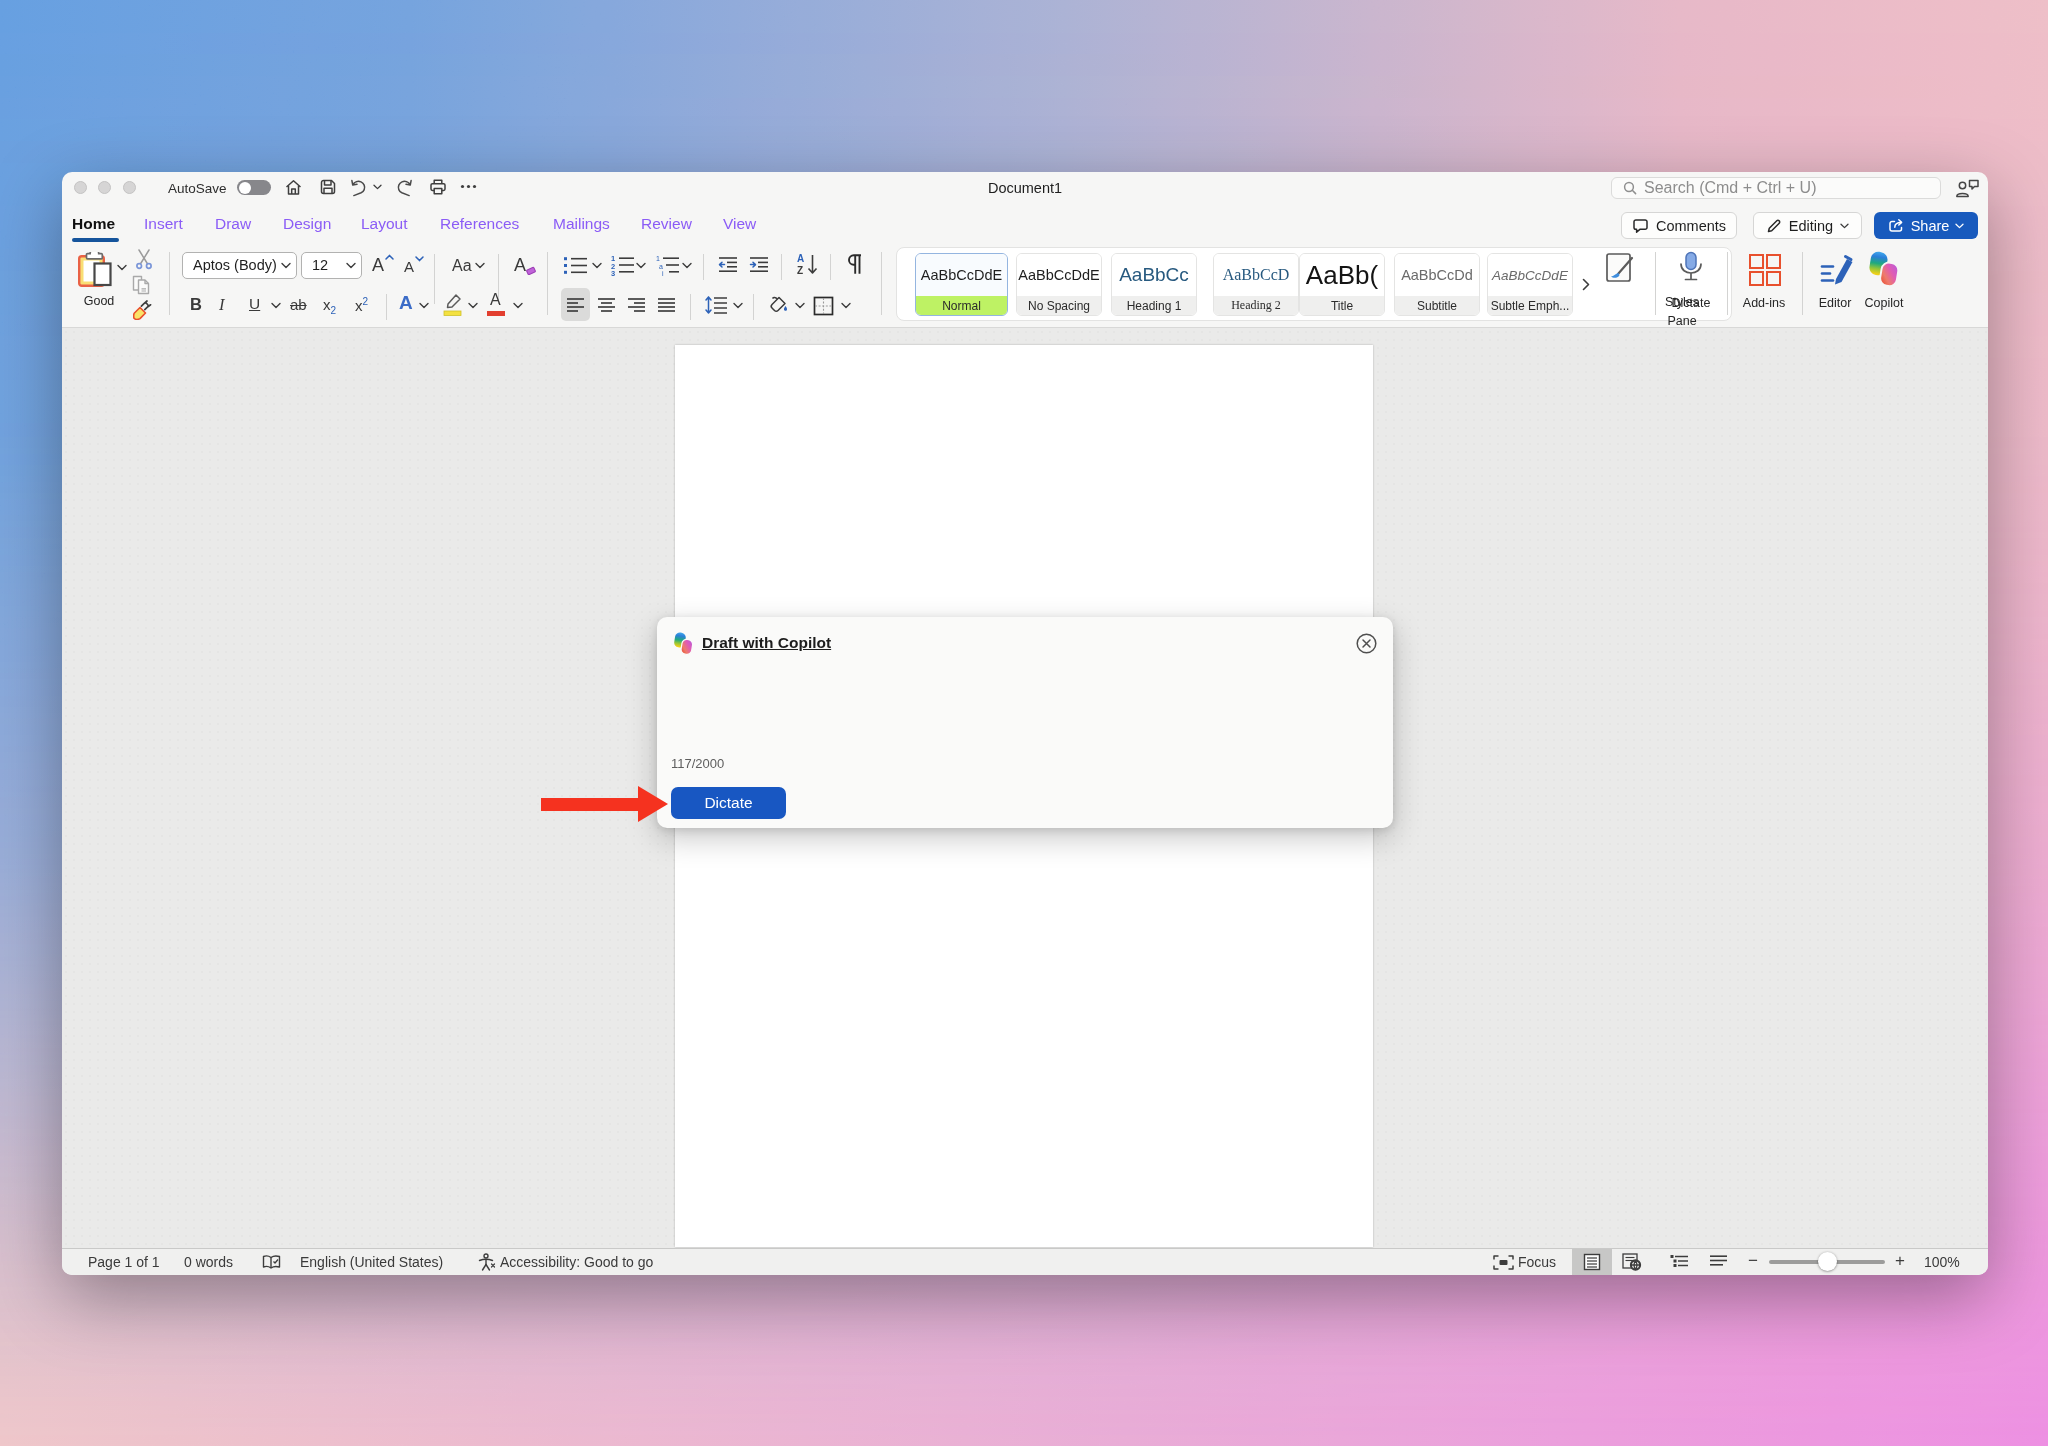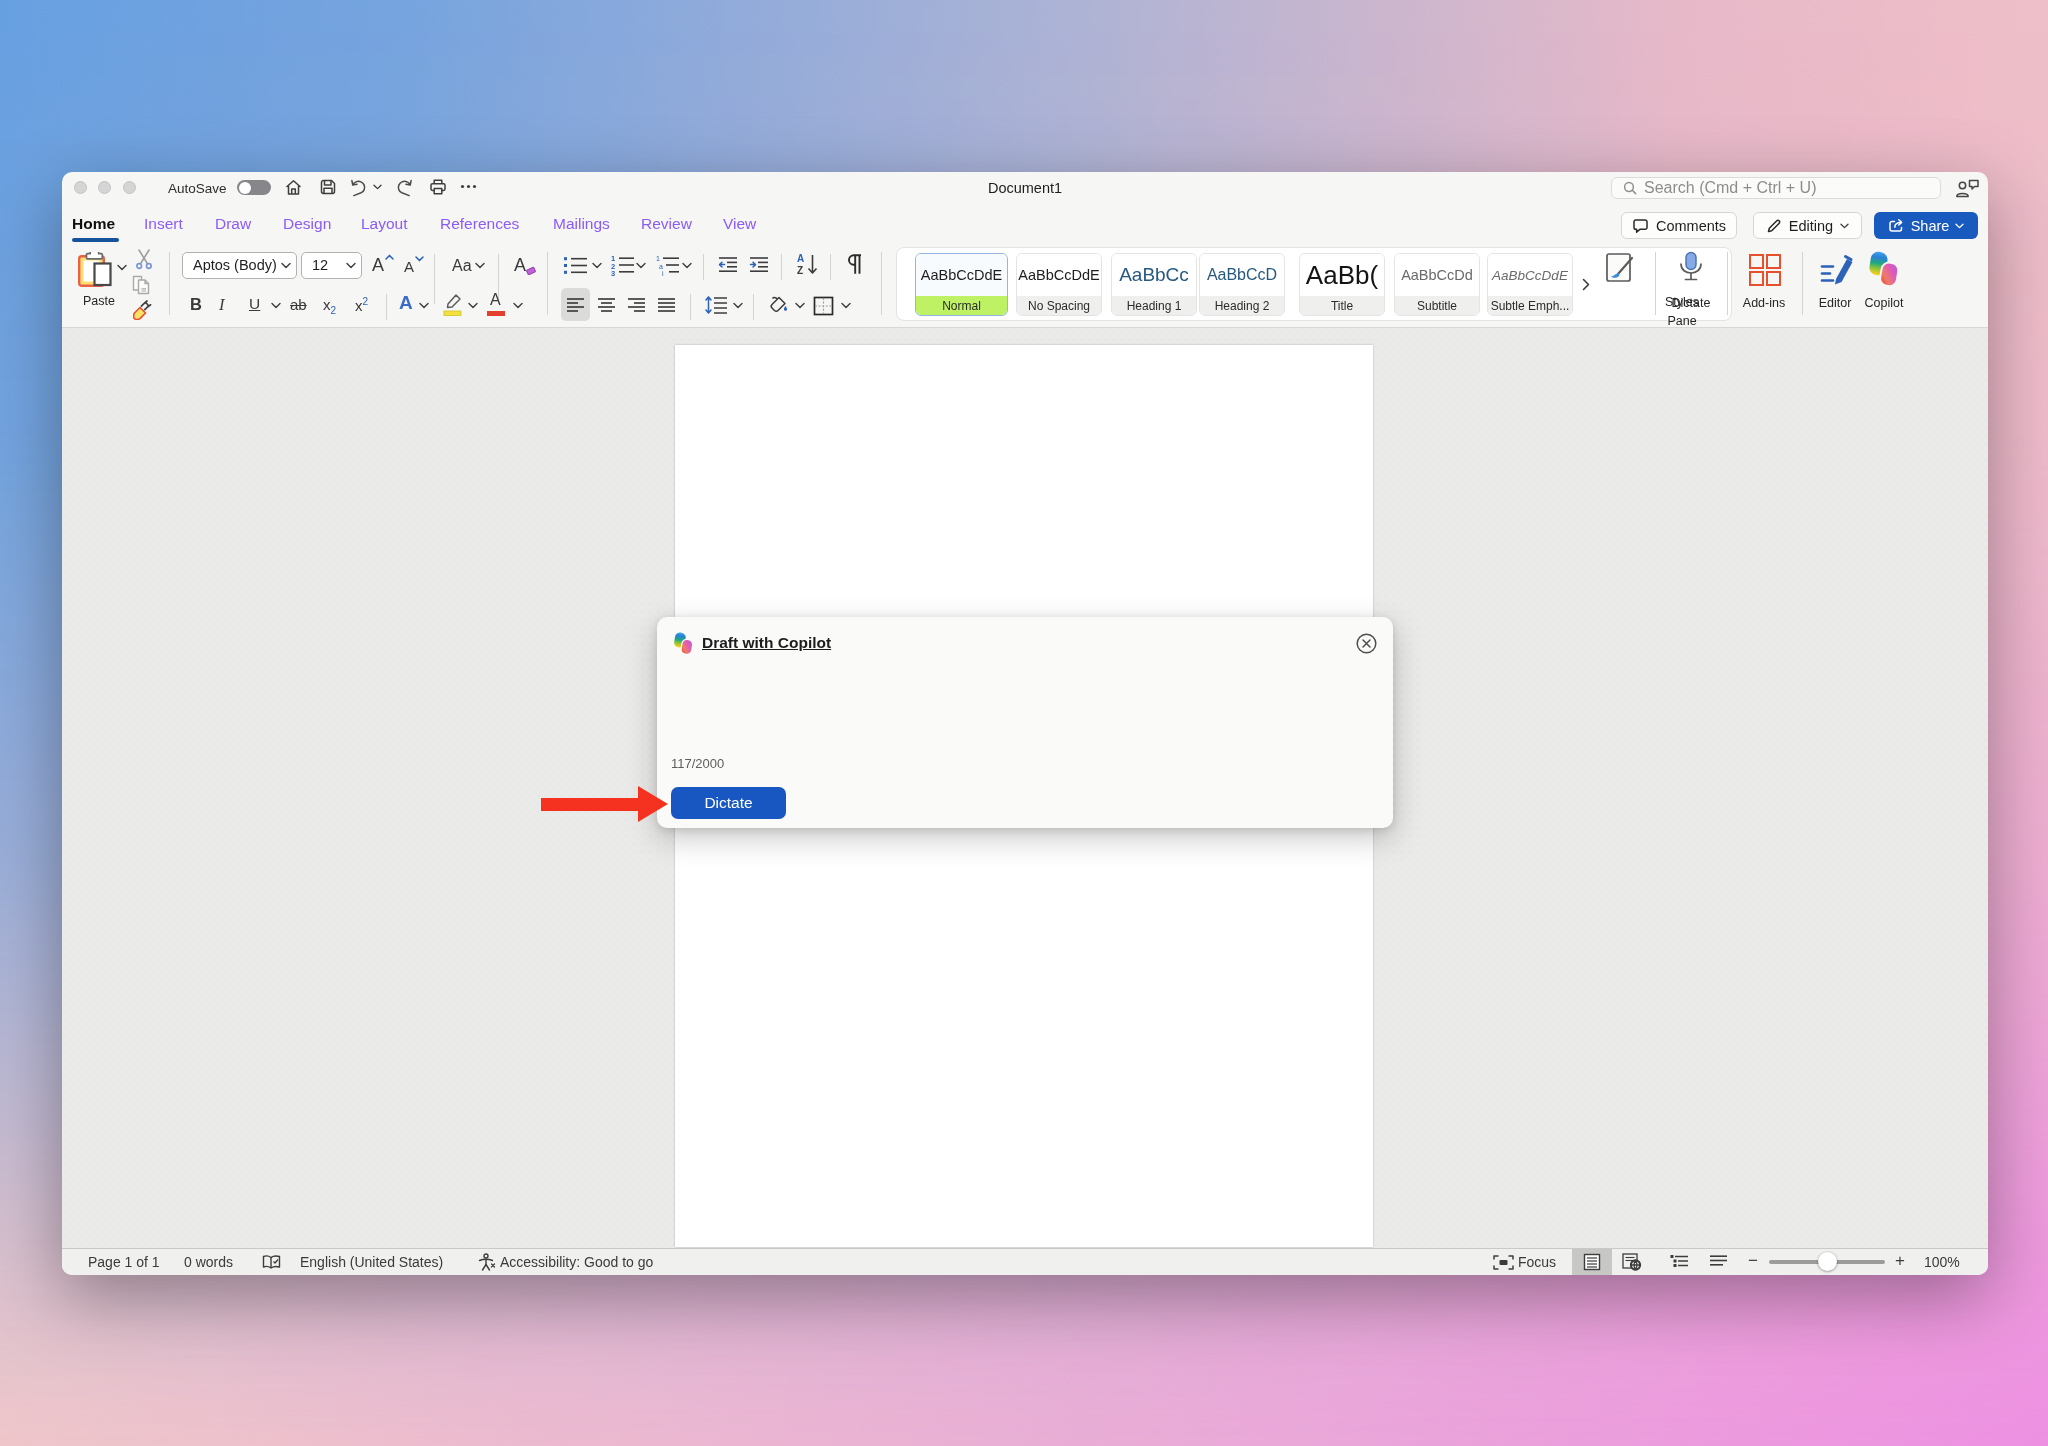"AaBbCcD" div.gitem { font-family: none -> Liberation Serif, serif; left: 302px -> 316px }
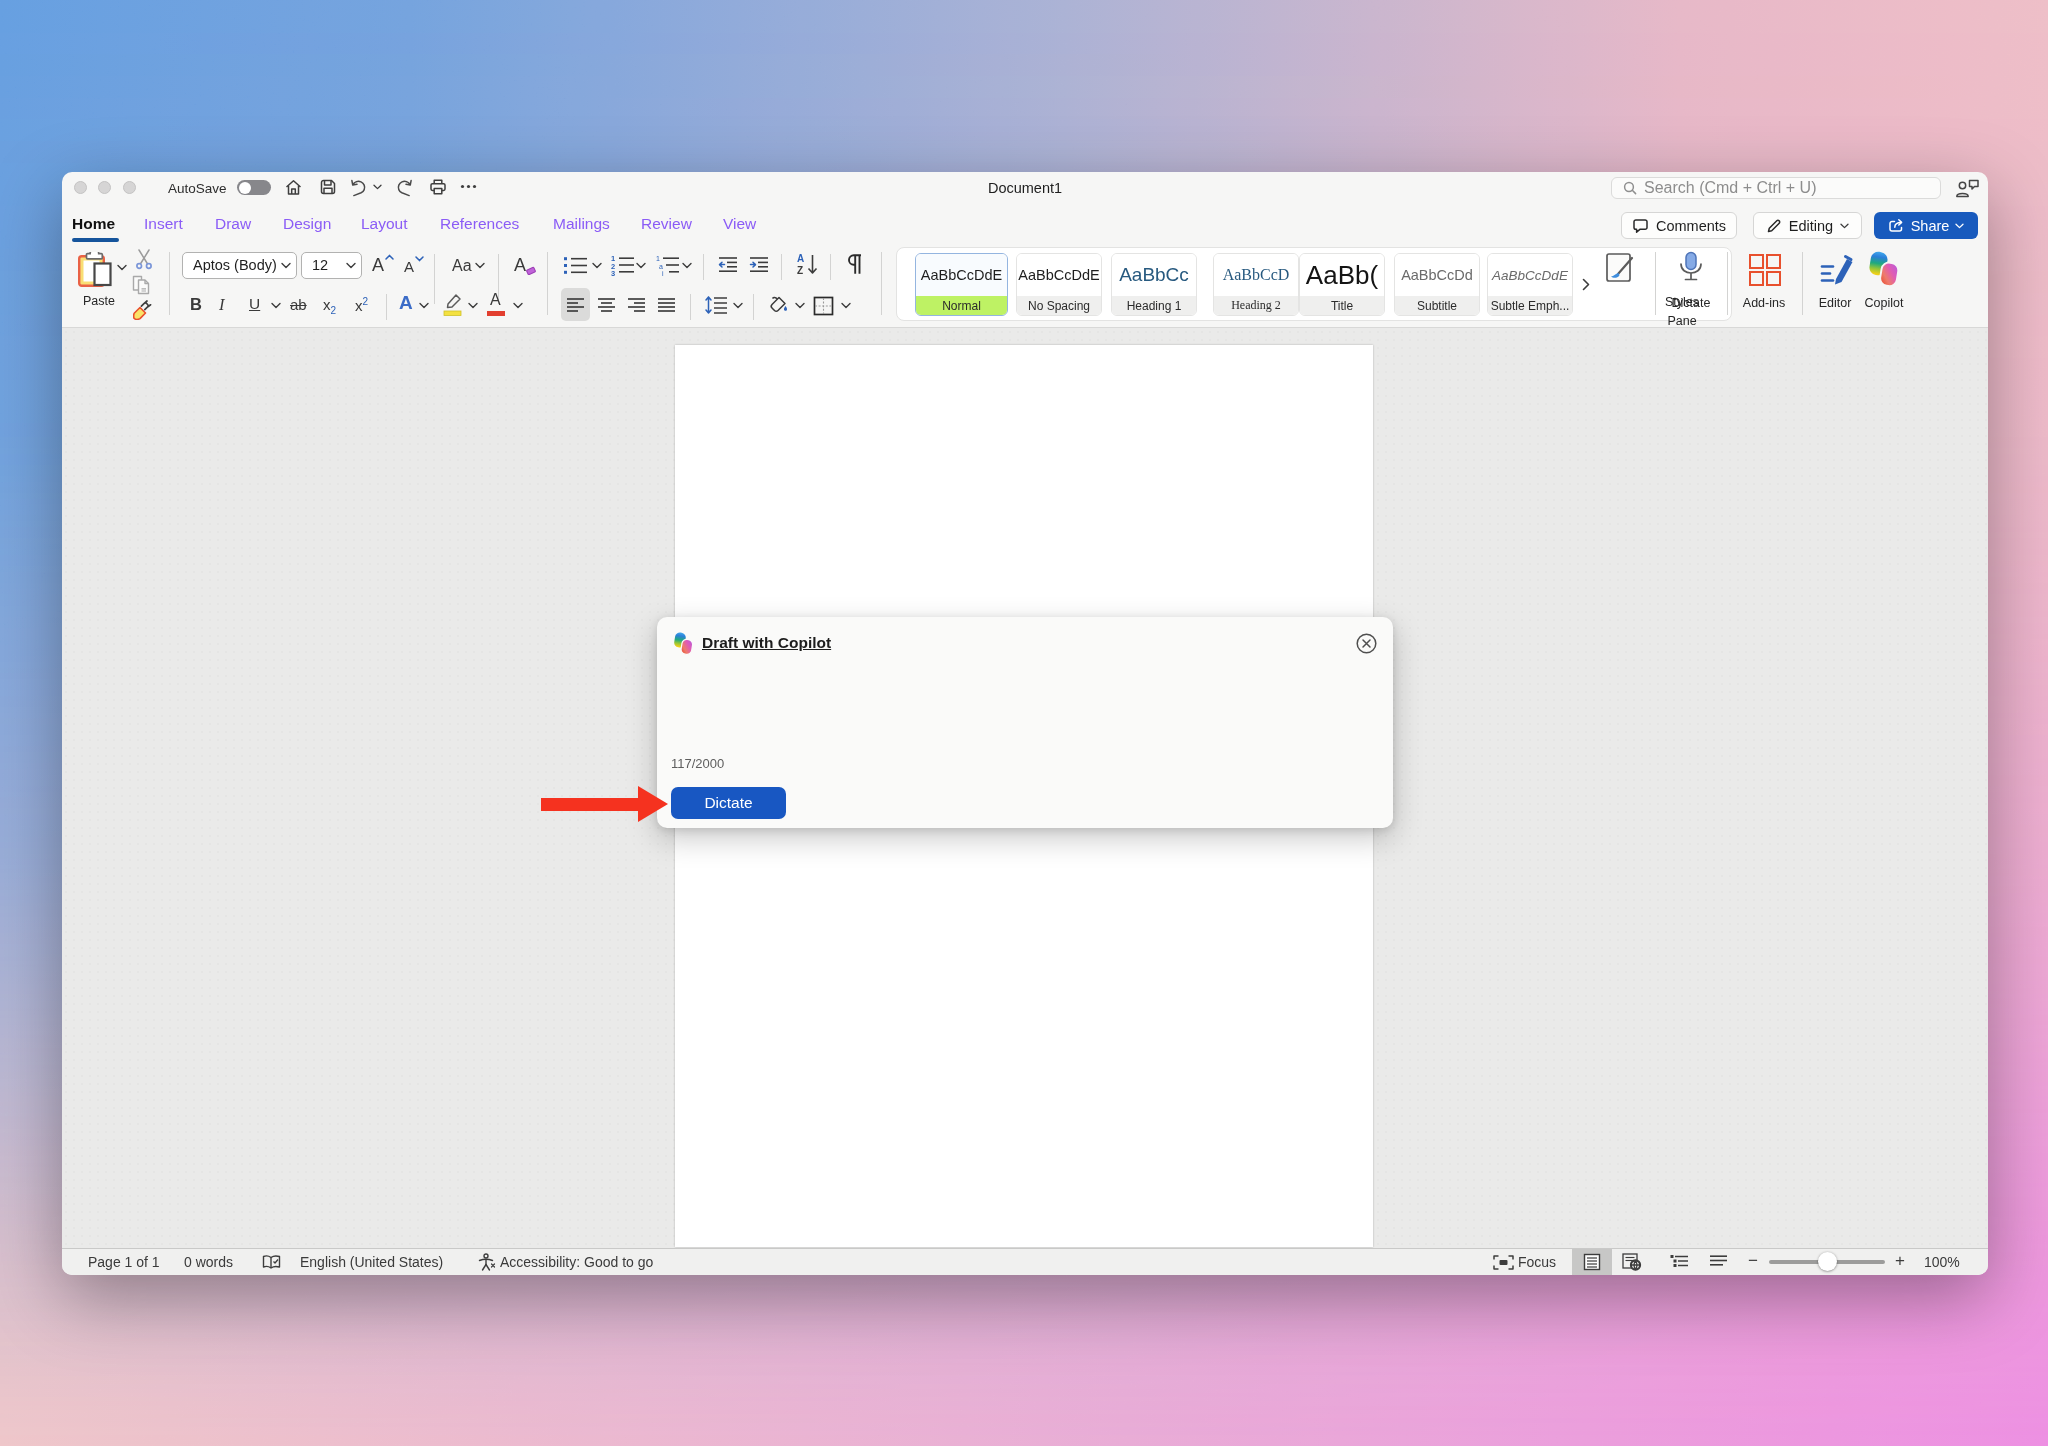"Paste" div.rlabel { text: Paste -> Good }
